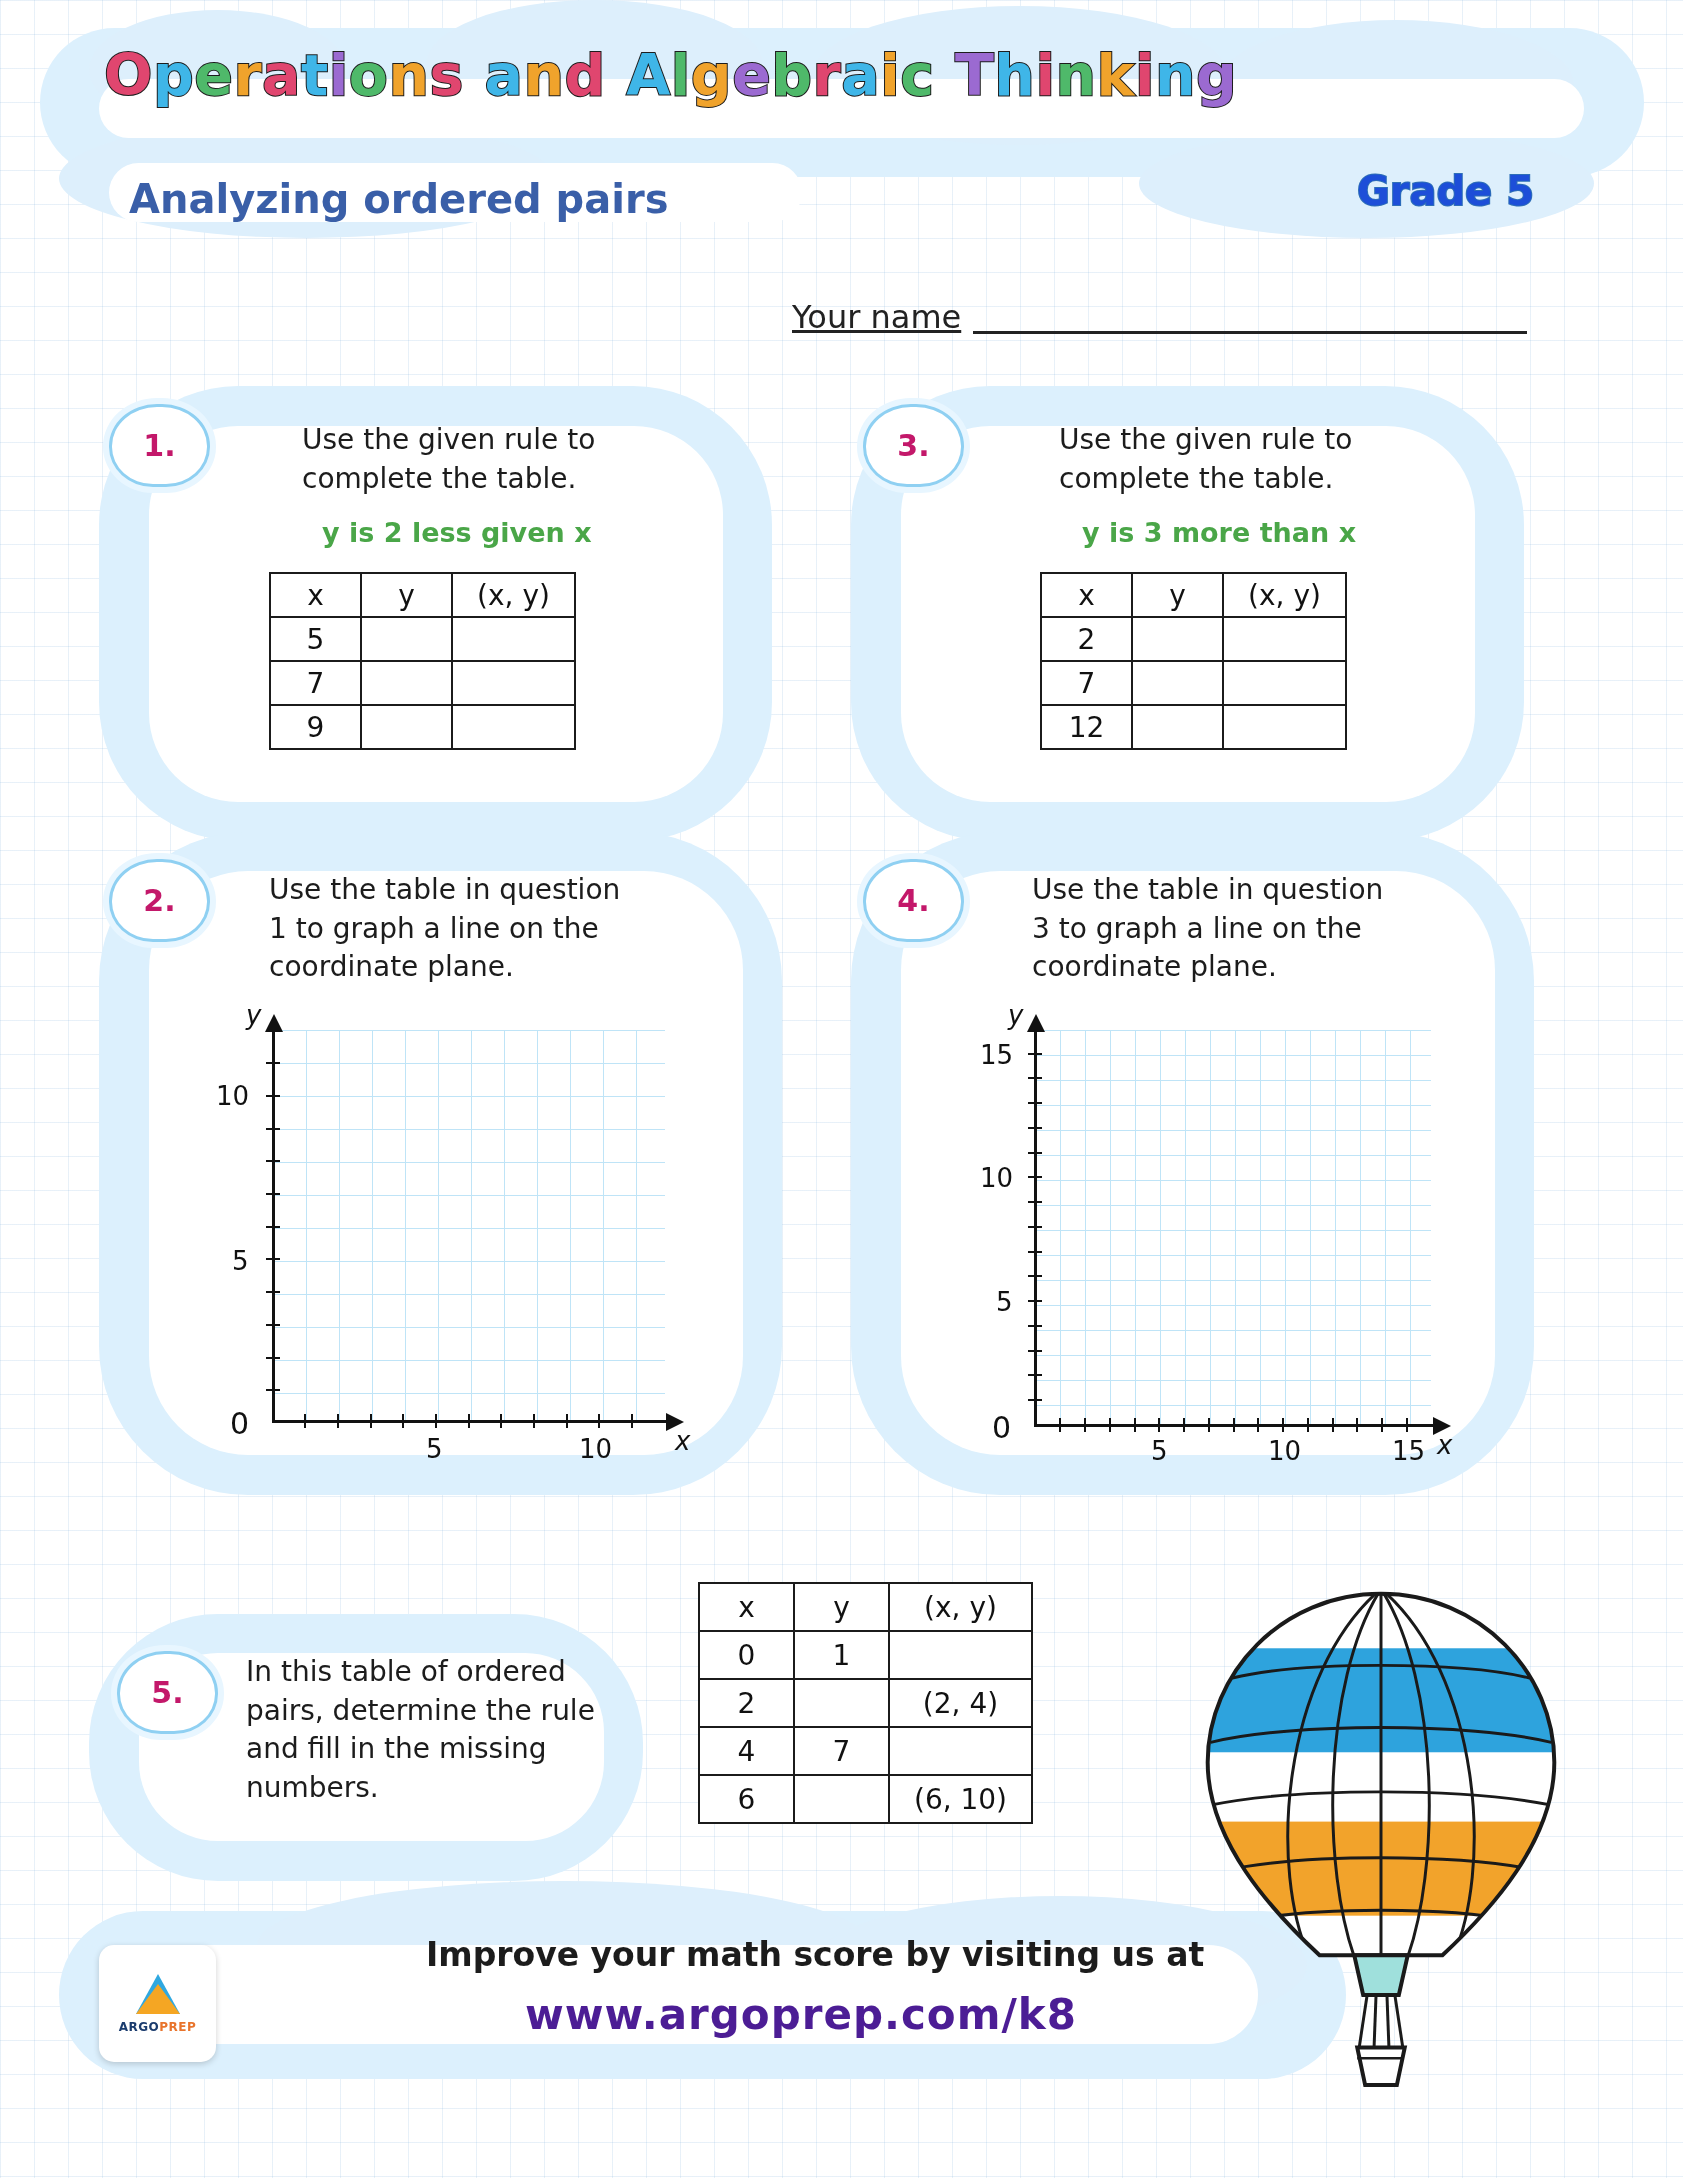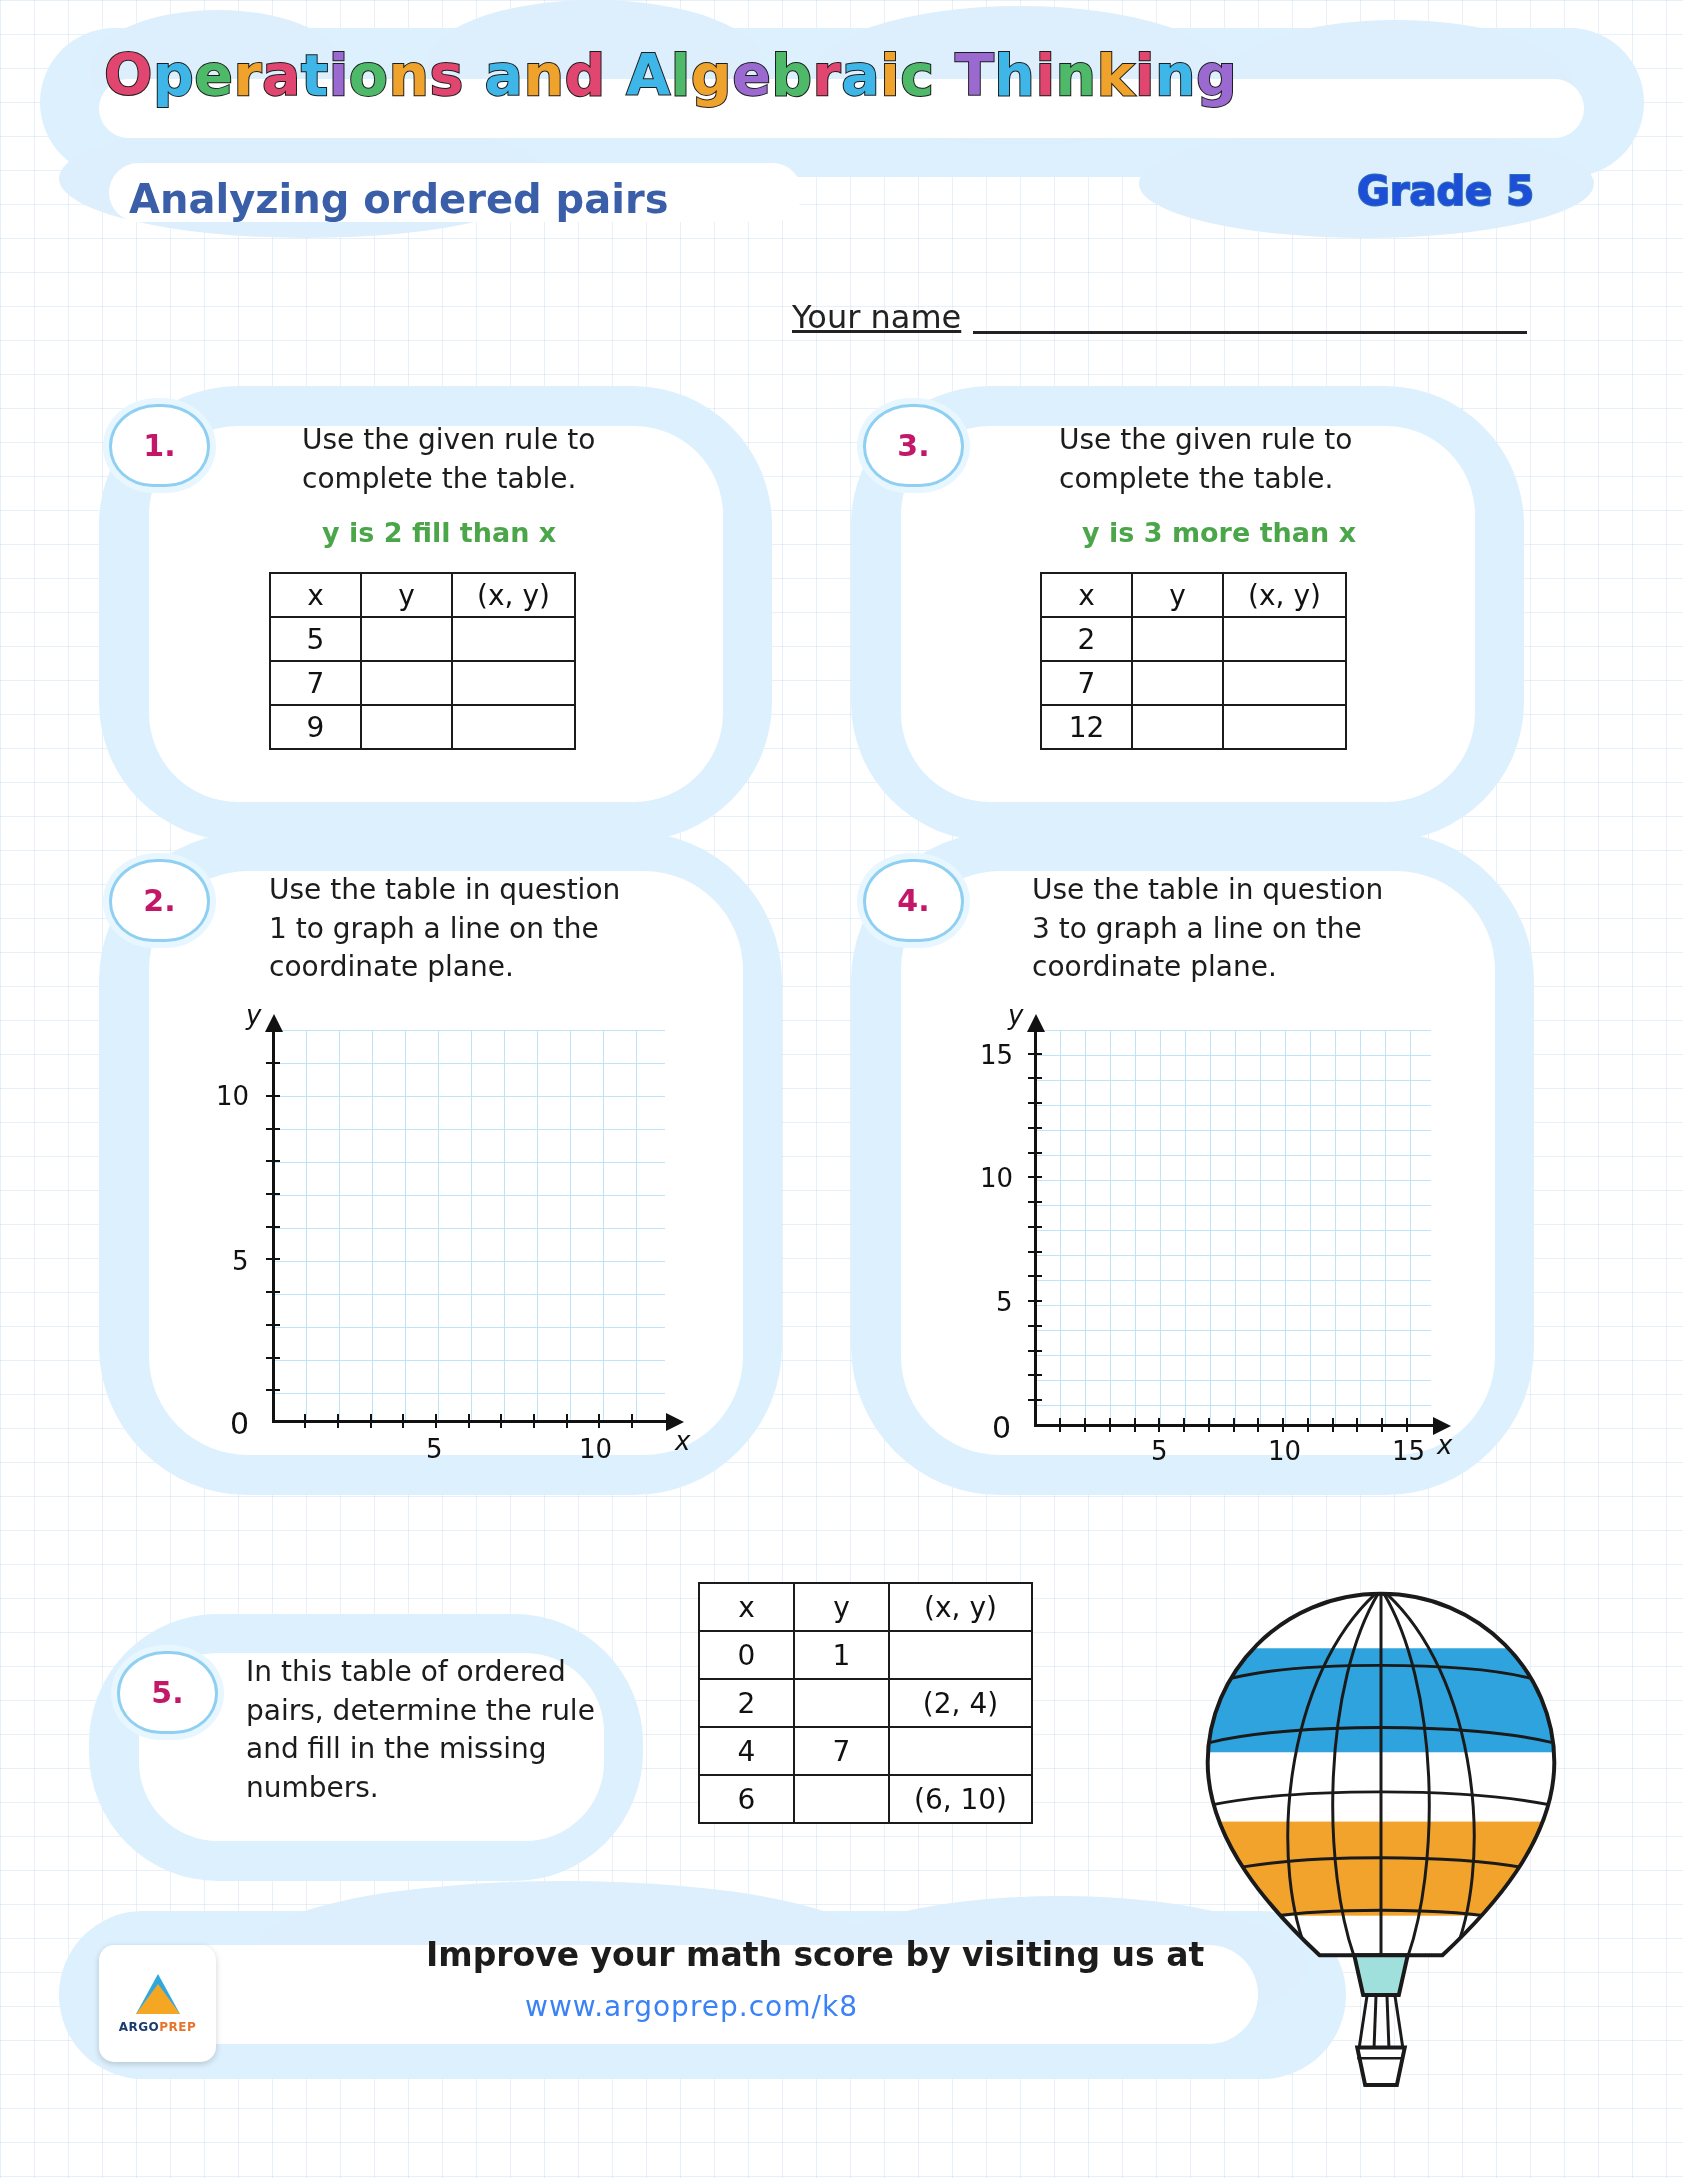"fill than" span { text: fill than -> less given }
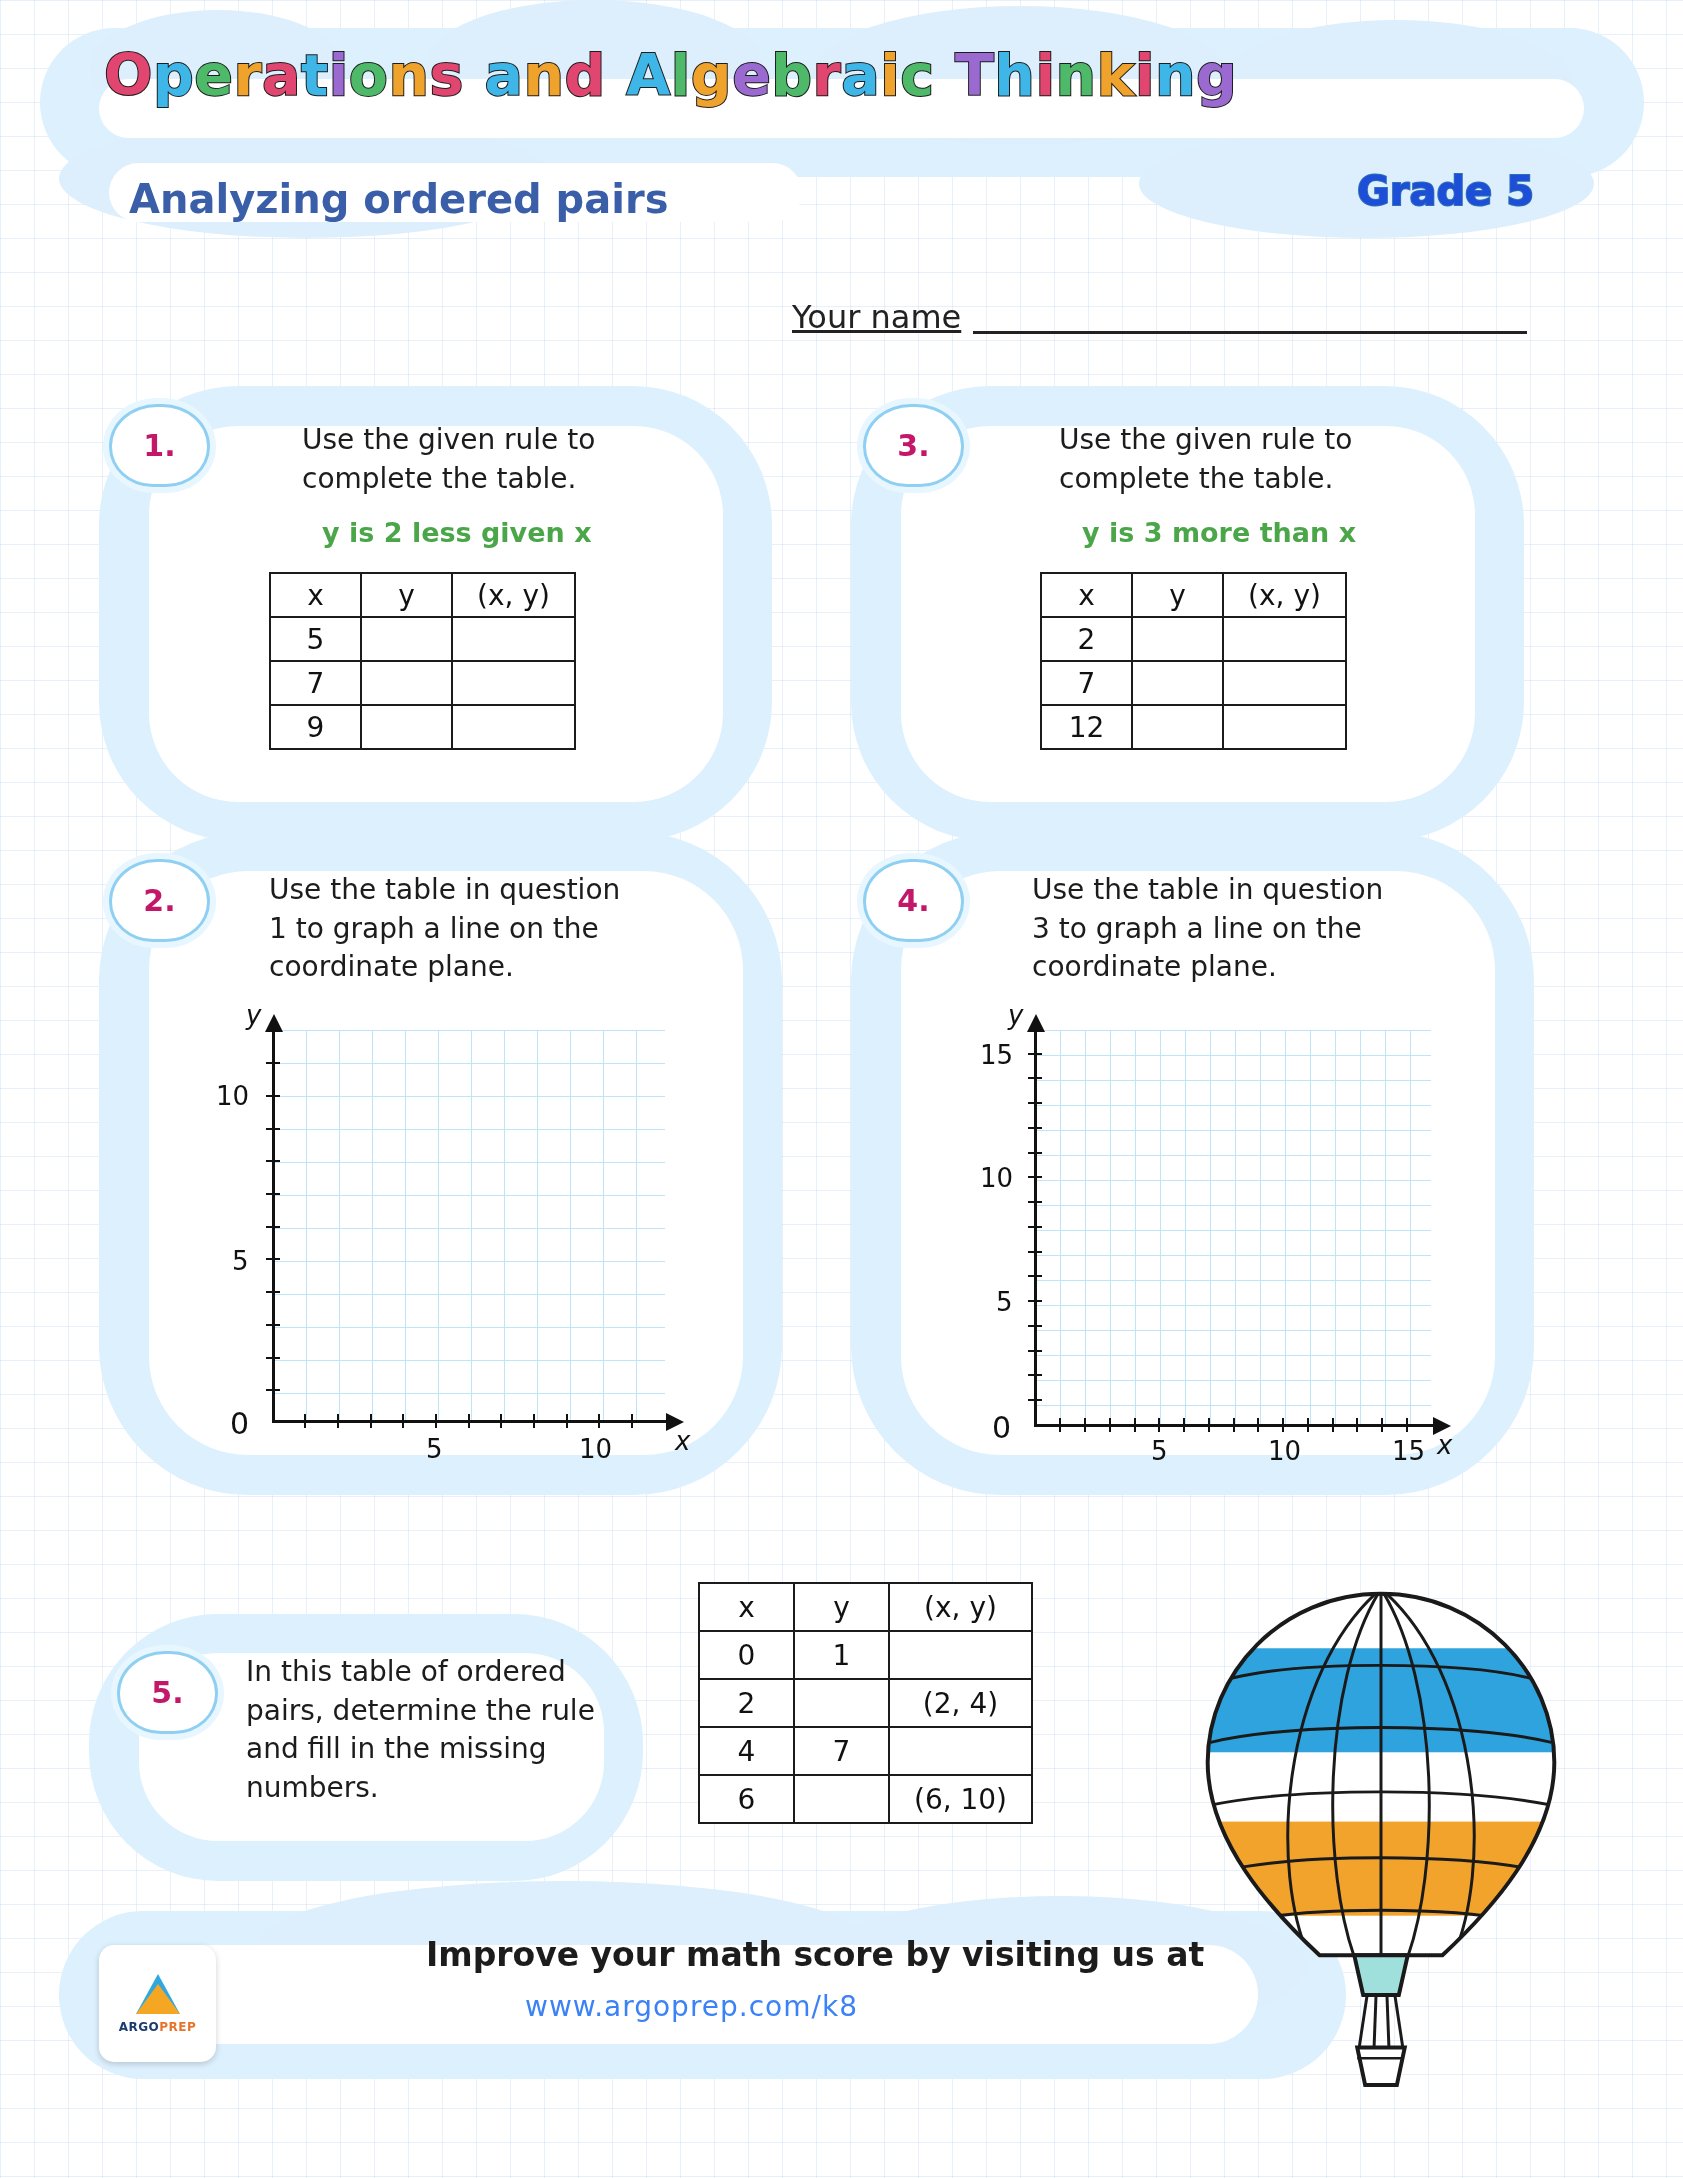"www.argoprep.com/k8" .footer-url { color: #3b82f6 -> #4c1d95; font-size: 28px -> 42px; font-weight: normal -> bold }
